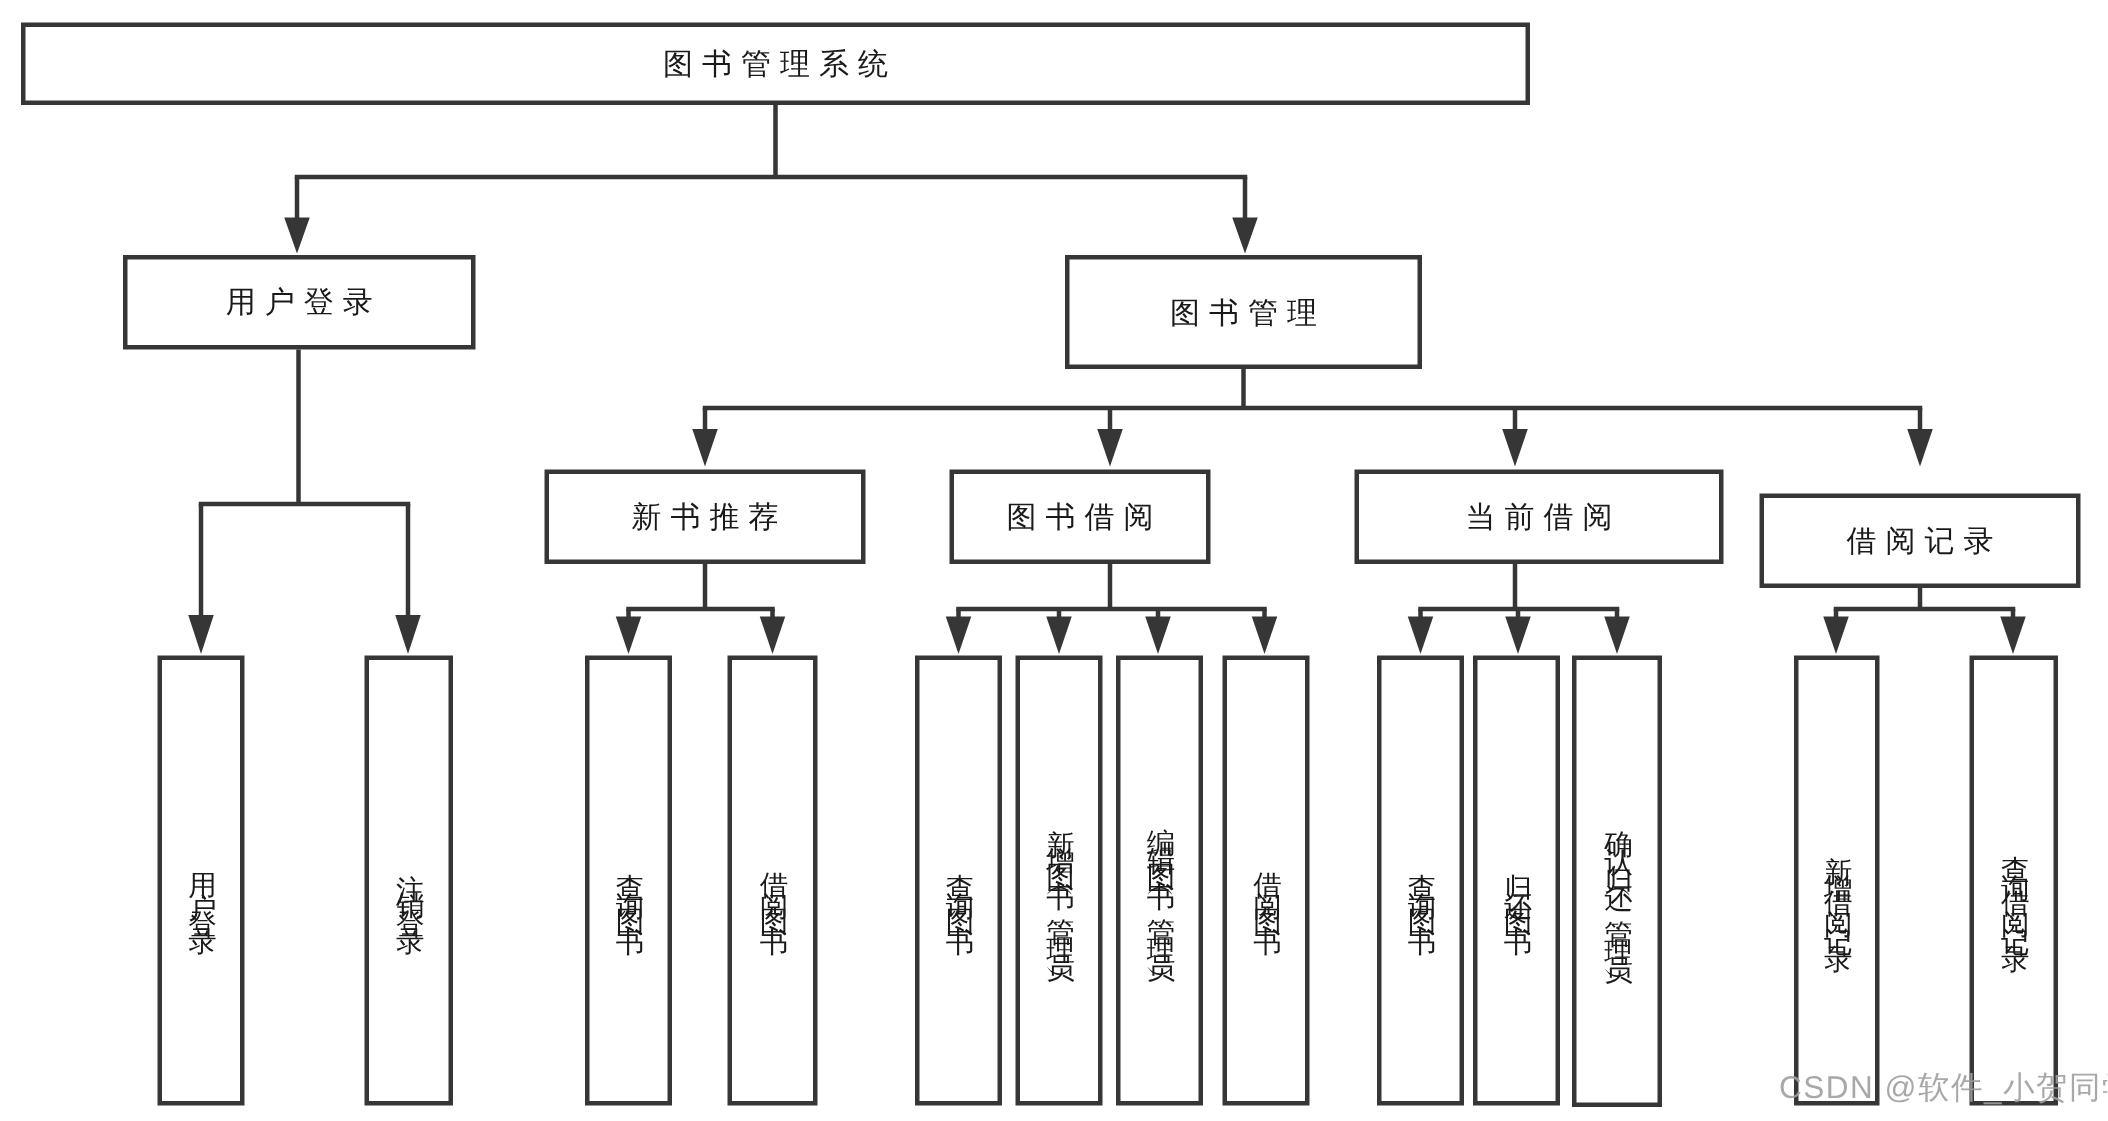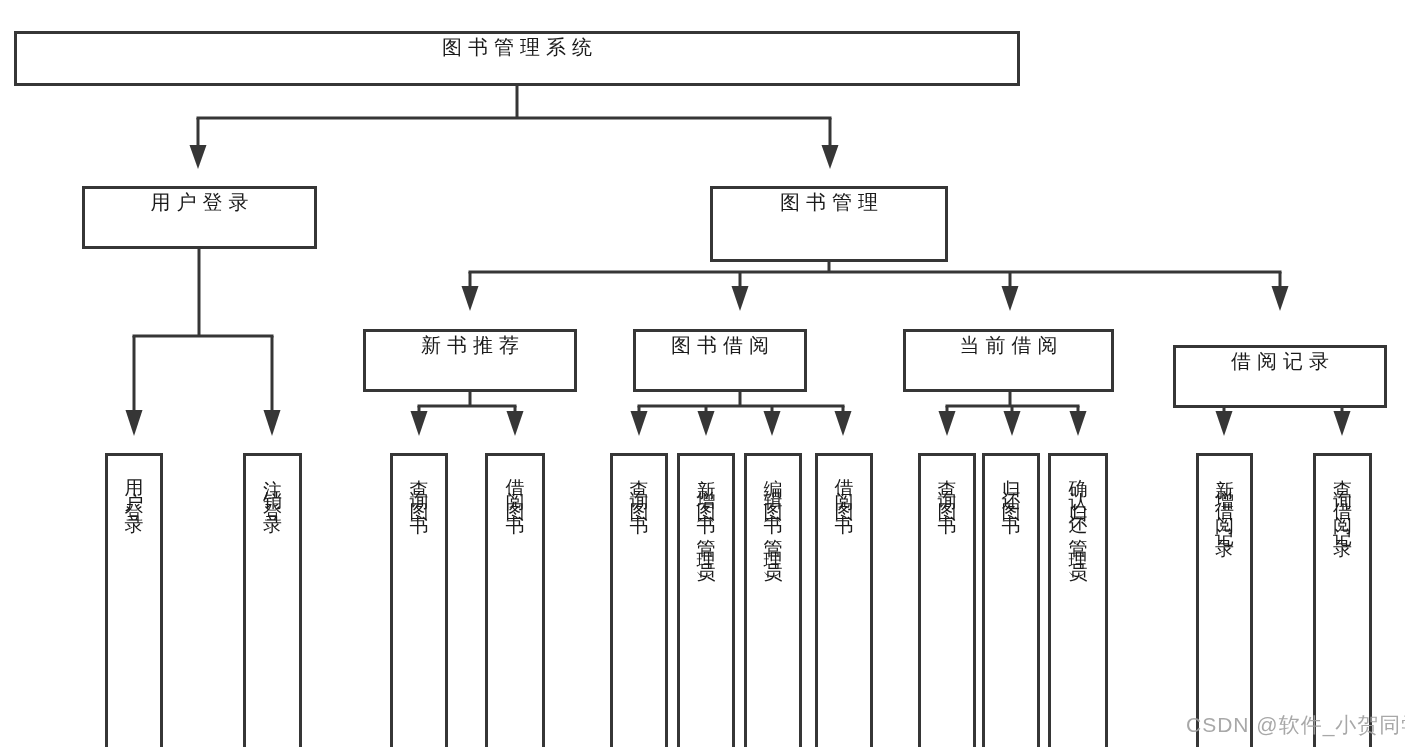"图书管理系统" .box { align-items: none -> center; margin-top: 16px -> none }
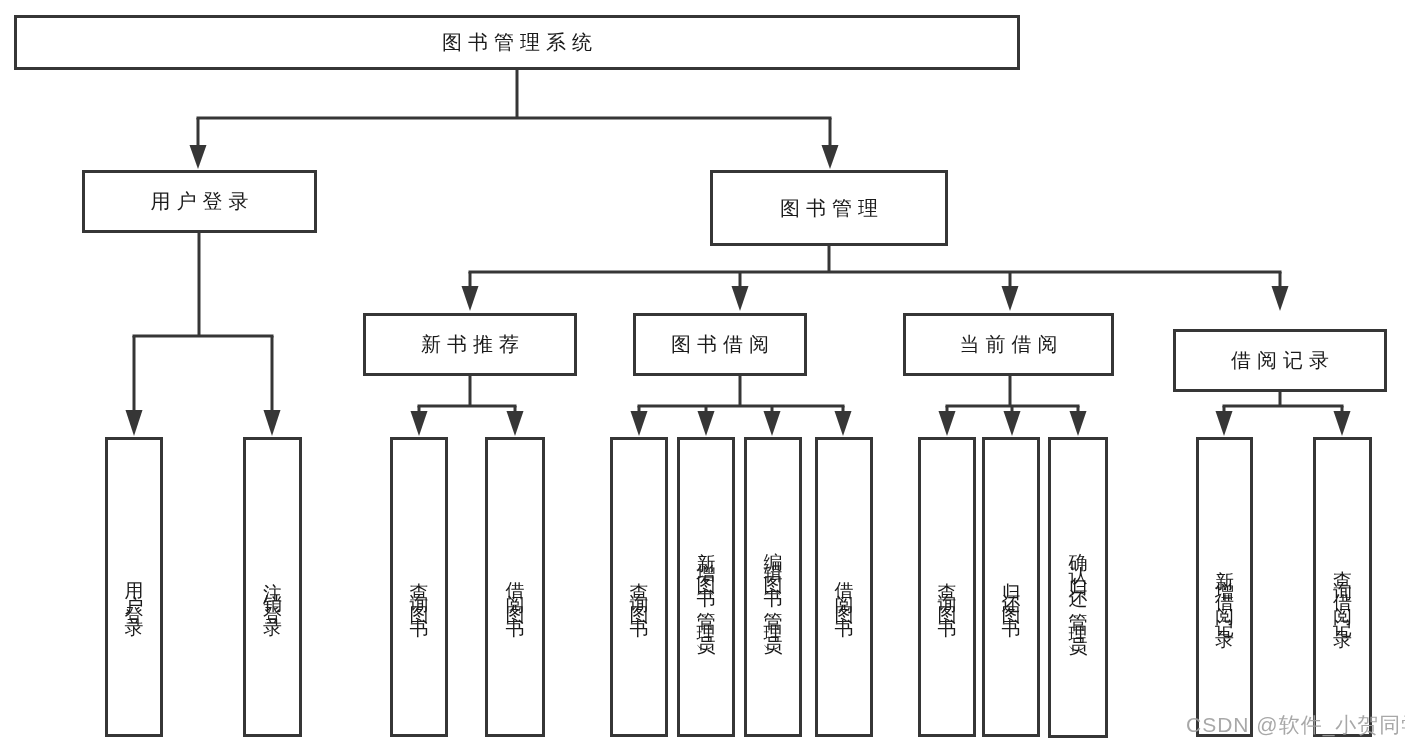"当前借阅" div.box { width: 211px -> 246px }
